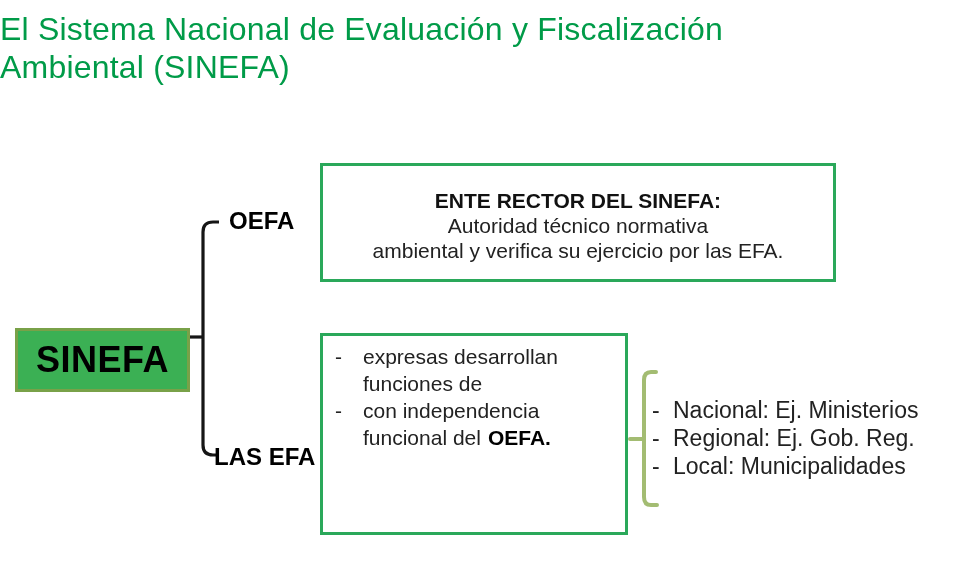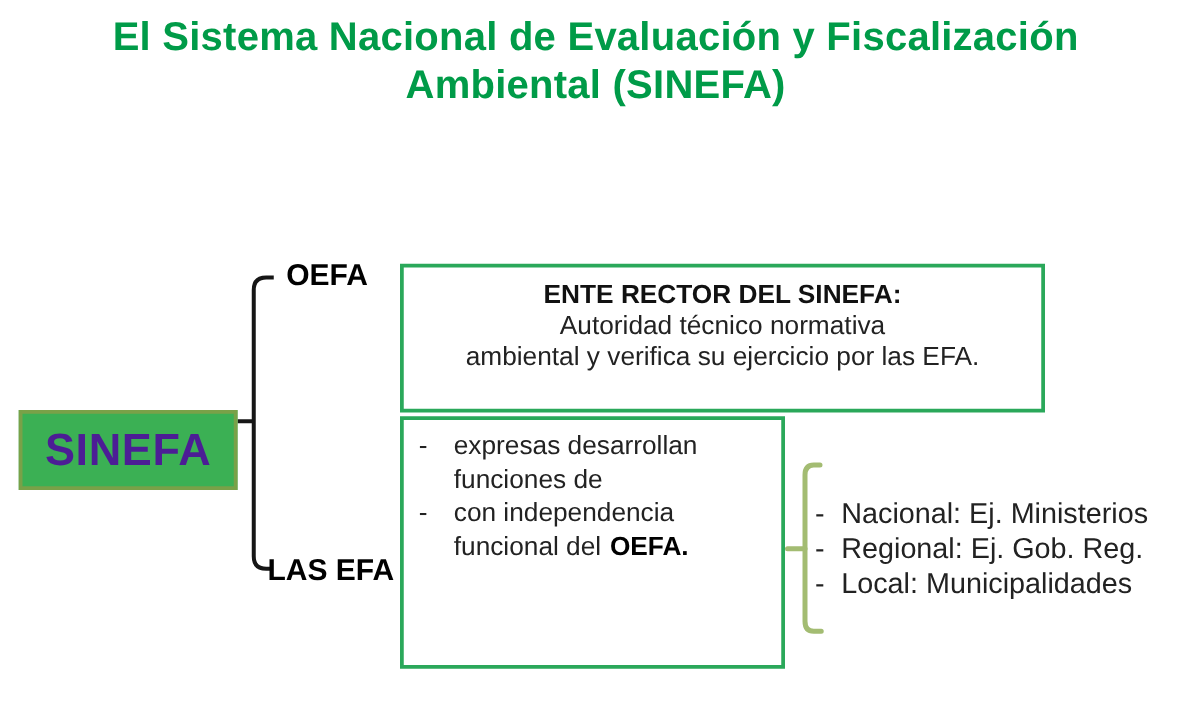"El Sistema Nacional de Evaluación" .title { font-weight: bold -> normal; text-align: center -> left }
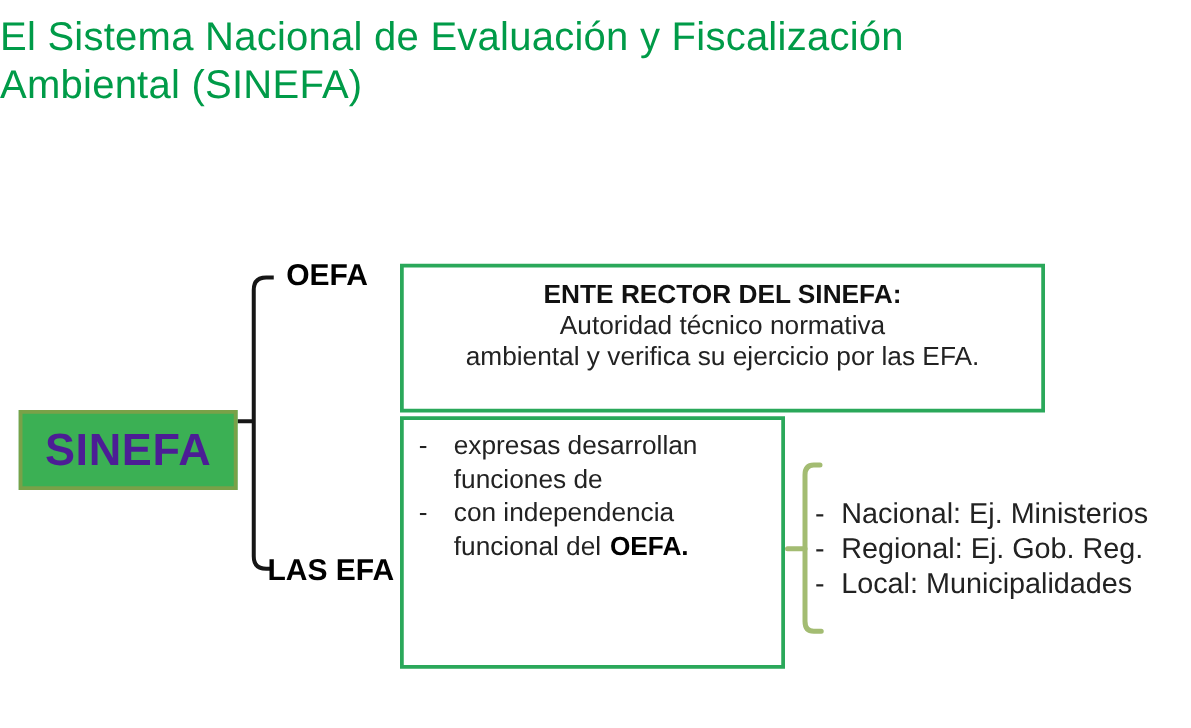"ENTE RECTOR DEL SINEFA:" .ente-rector-box { margin-top: 48px -> none; padding-top: 9px -> 22px }
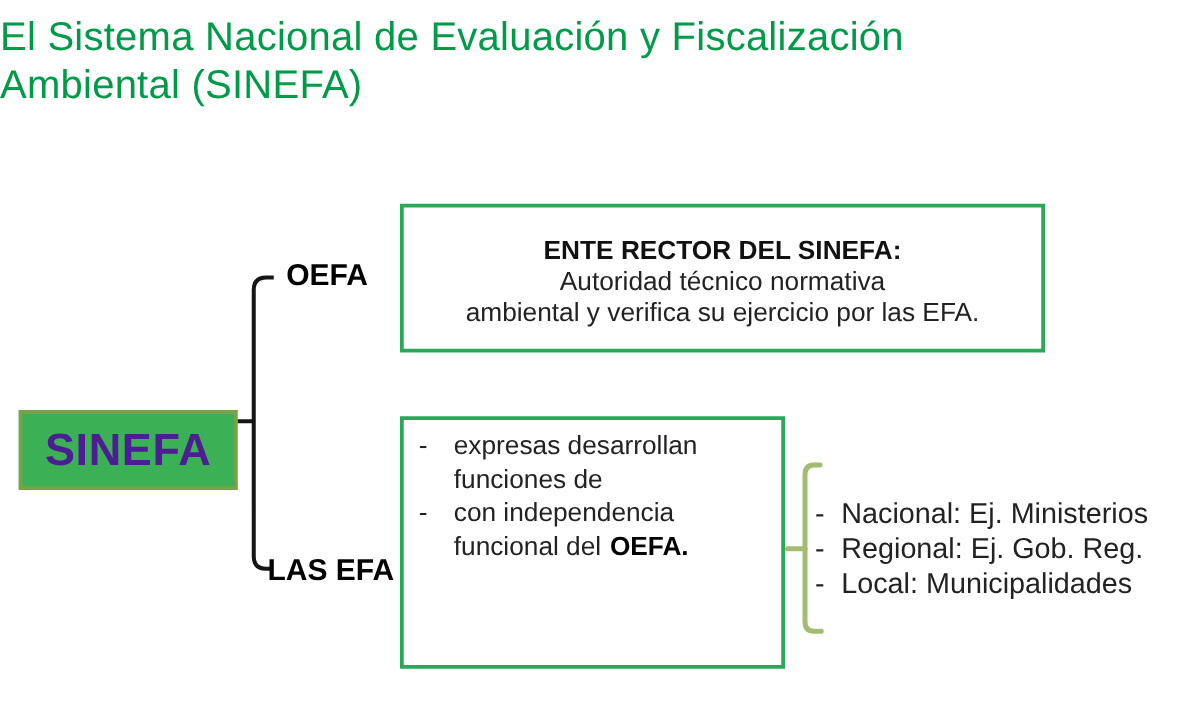"SINEFA" .sinefa-node { color: #4c1d95 -> #000000 }
